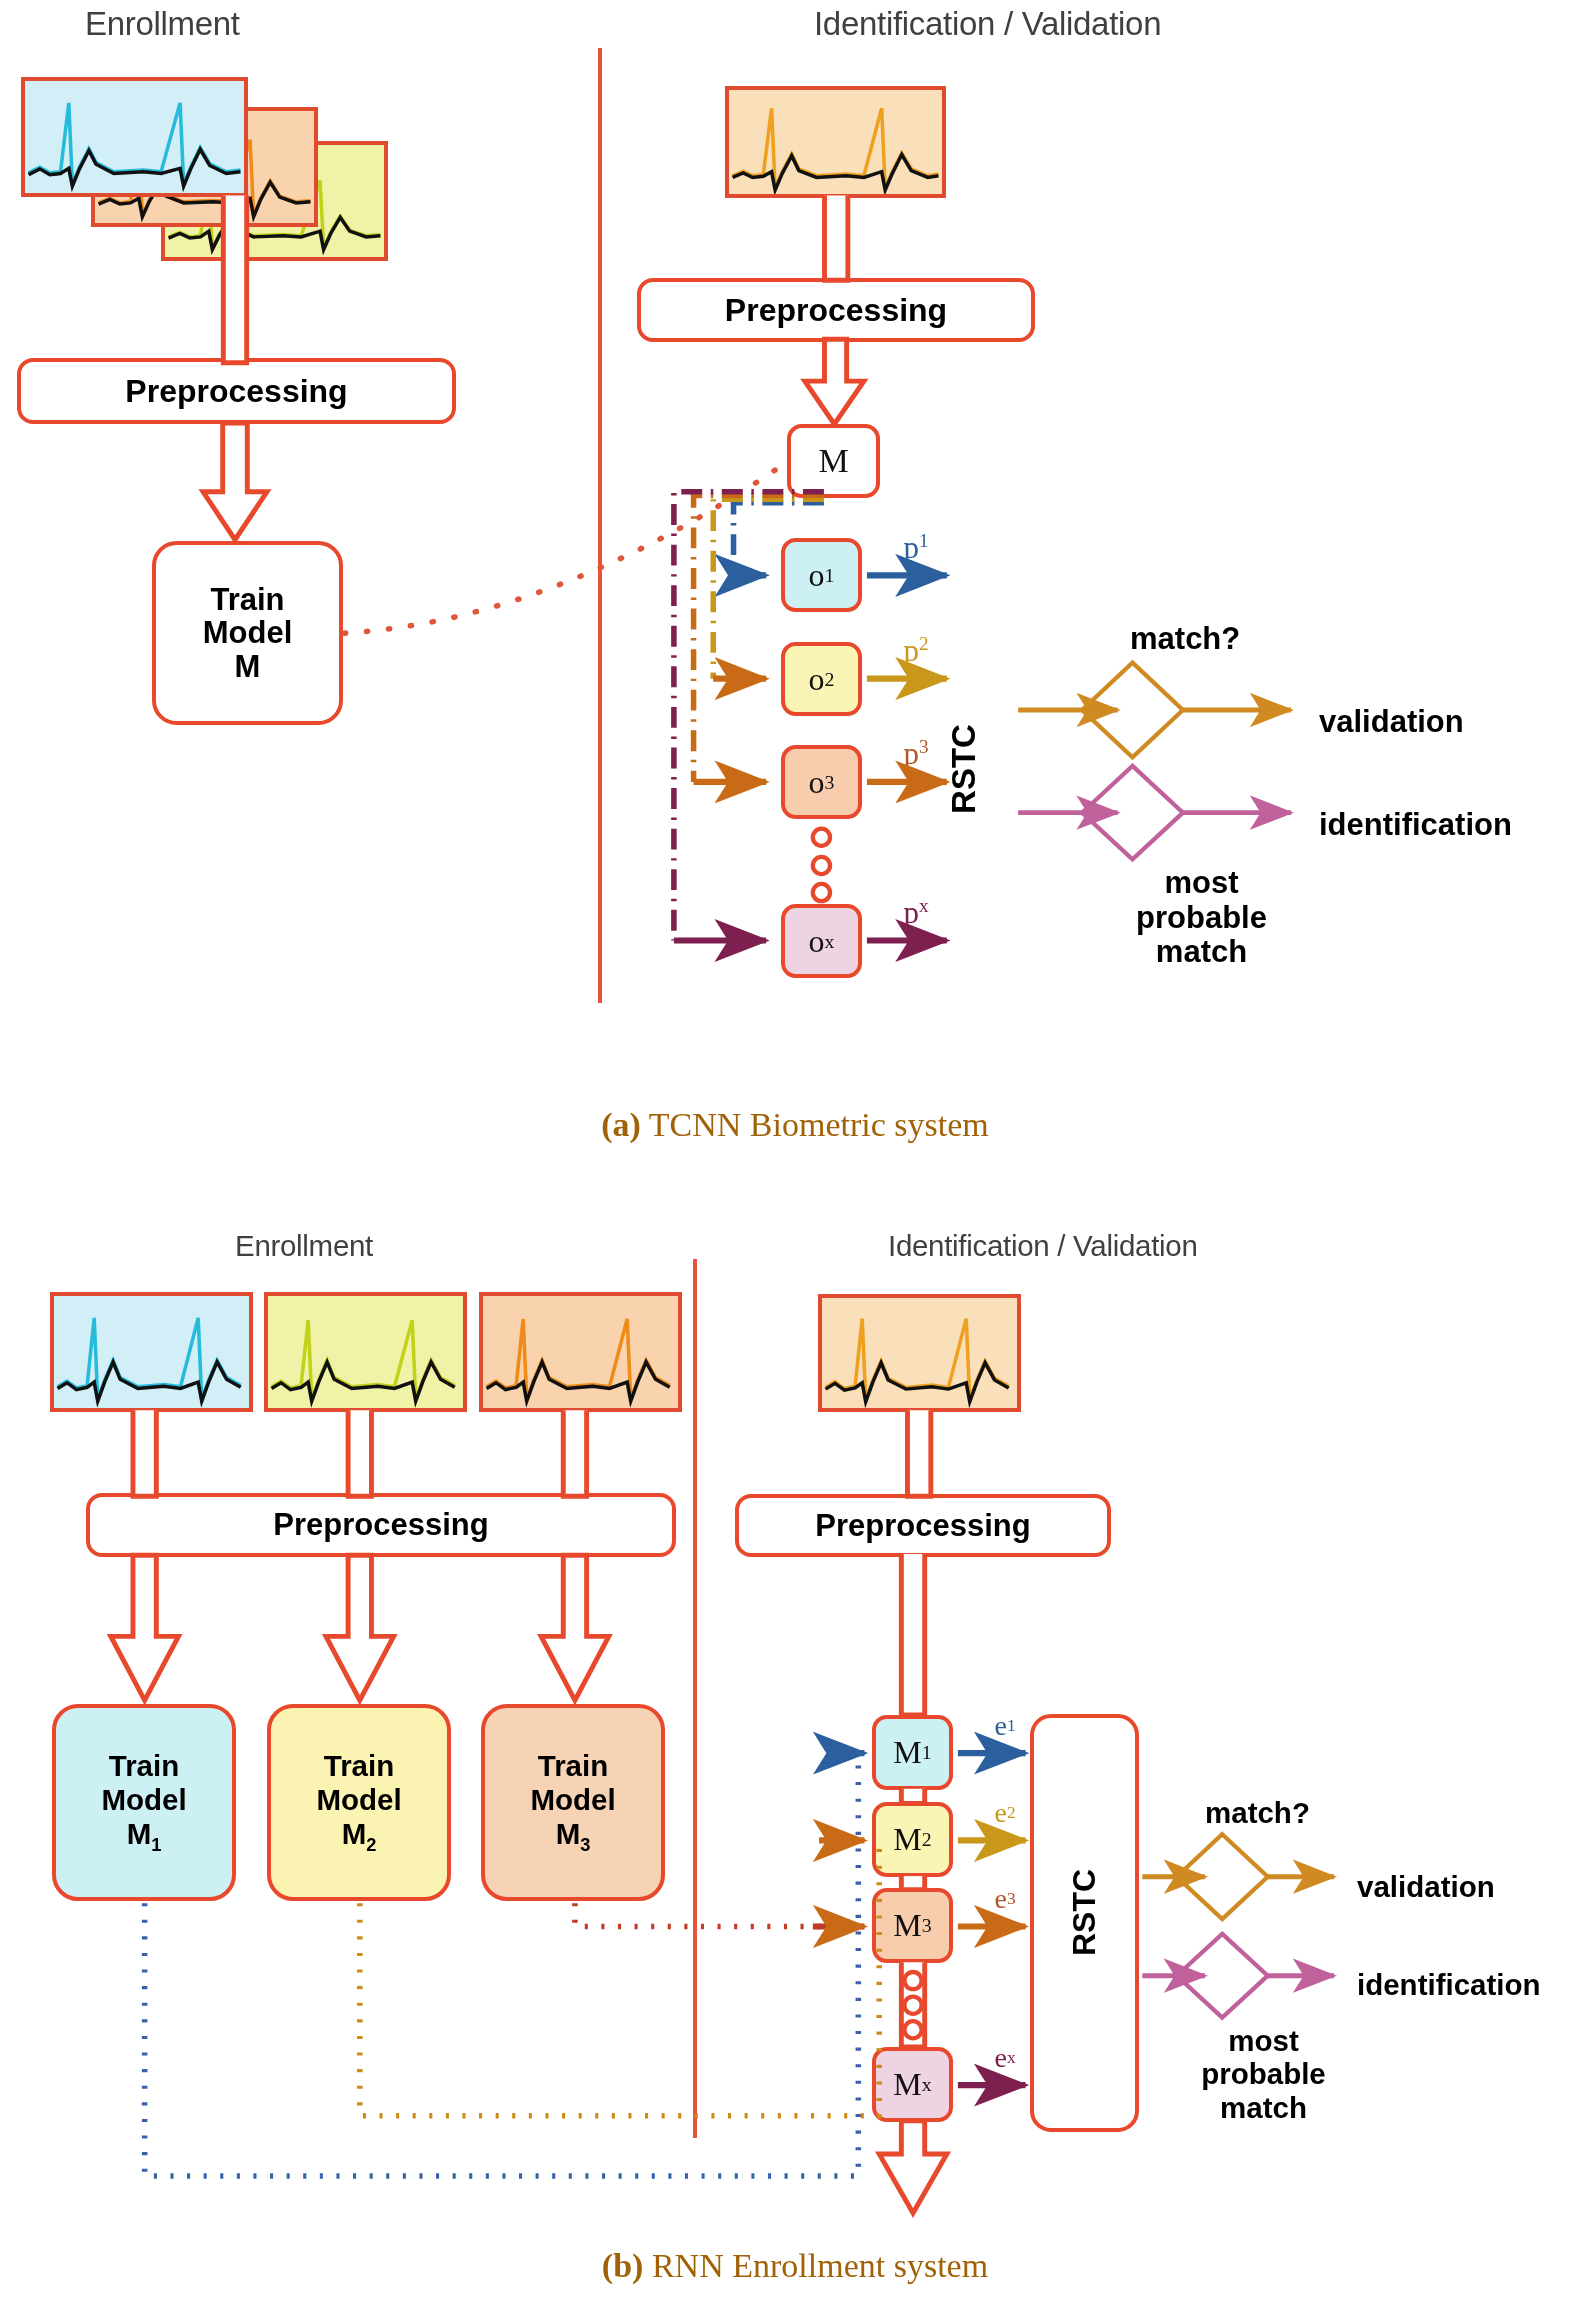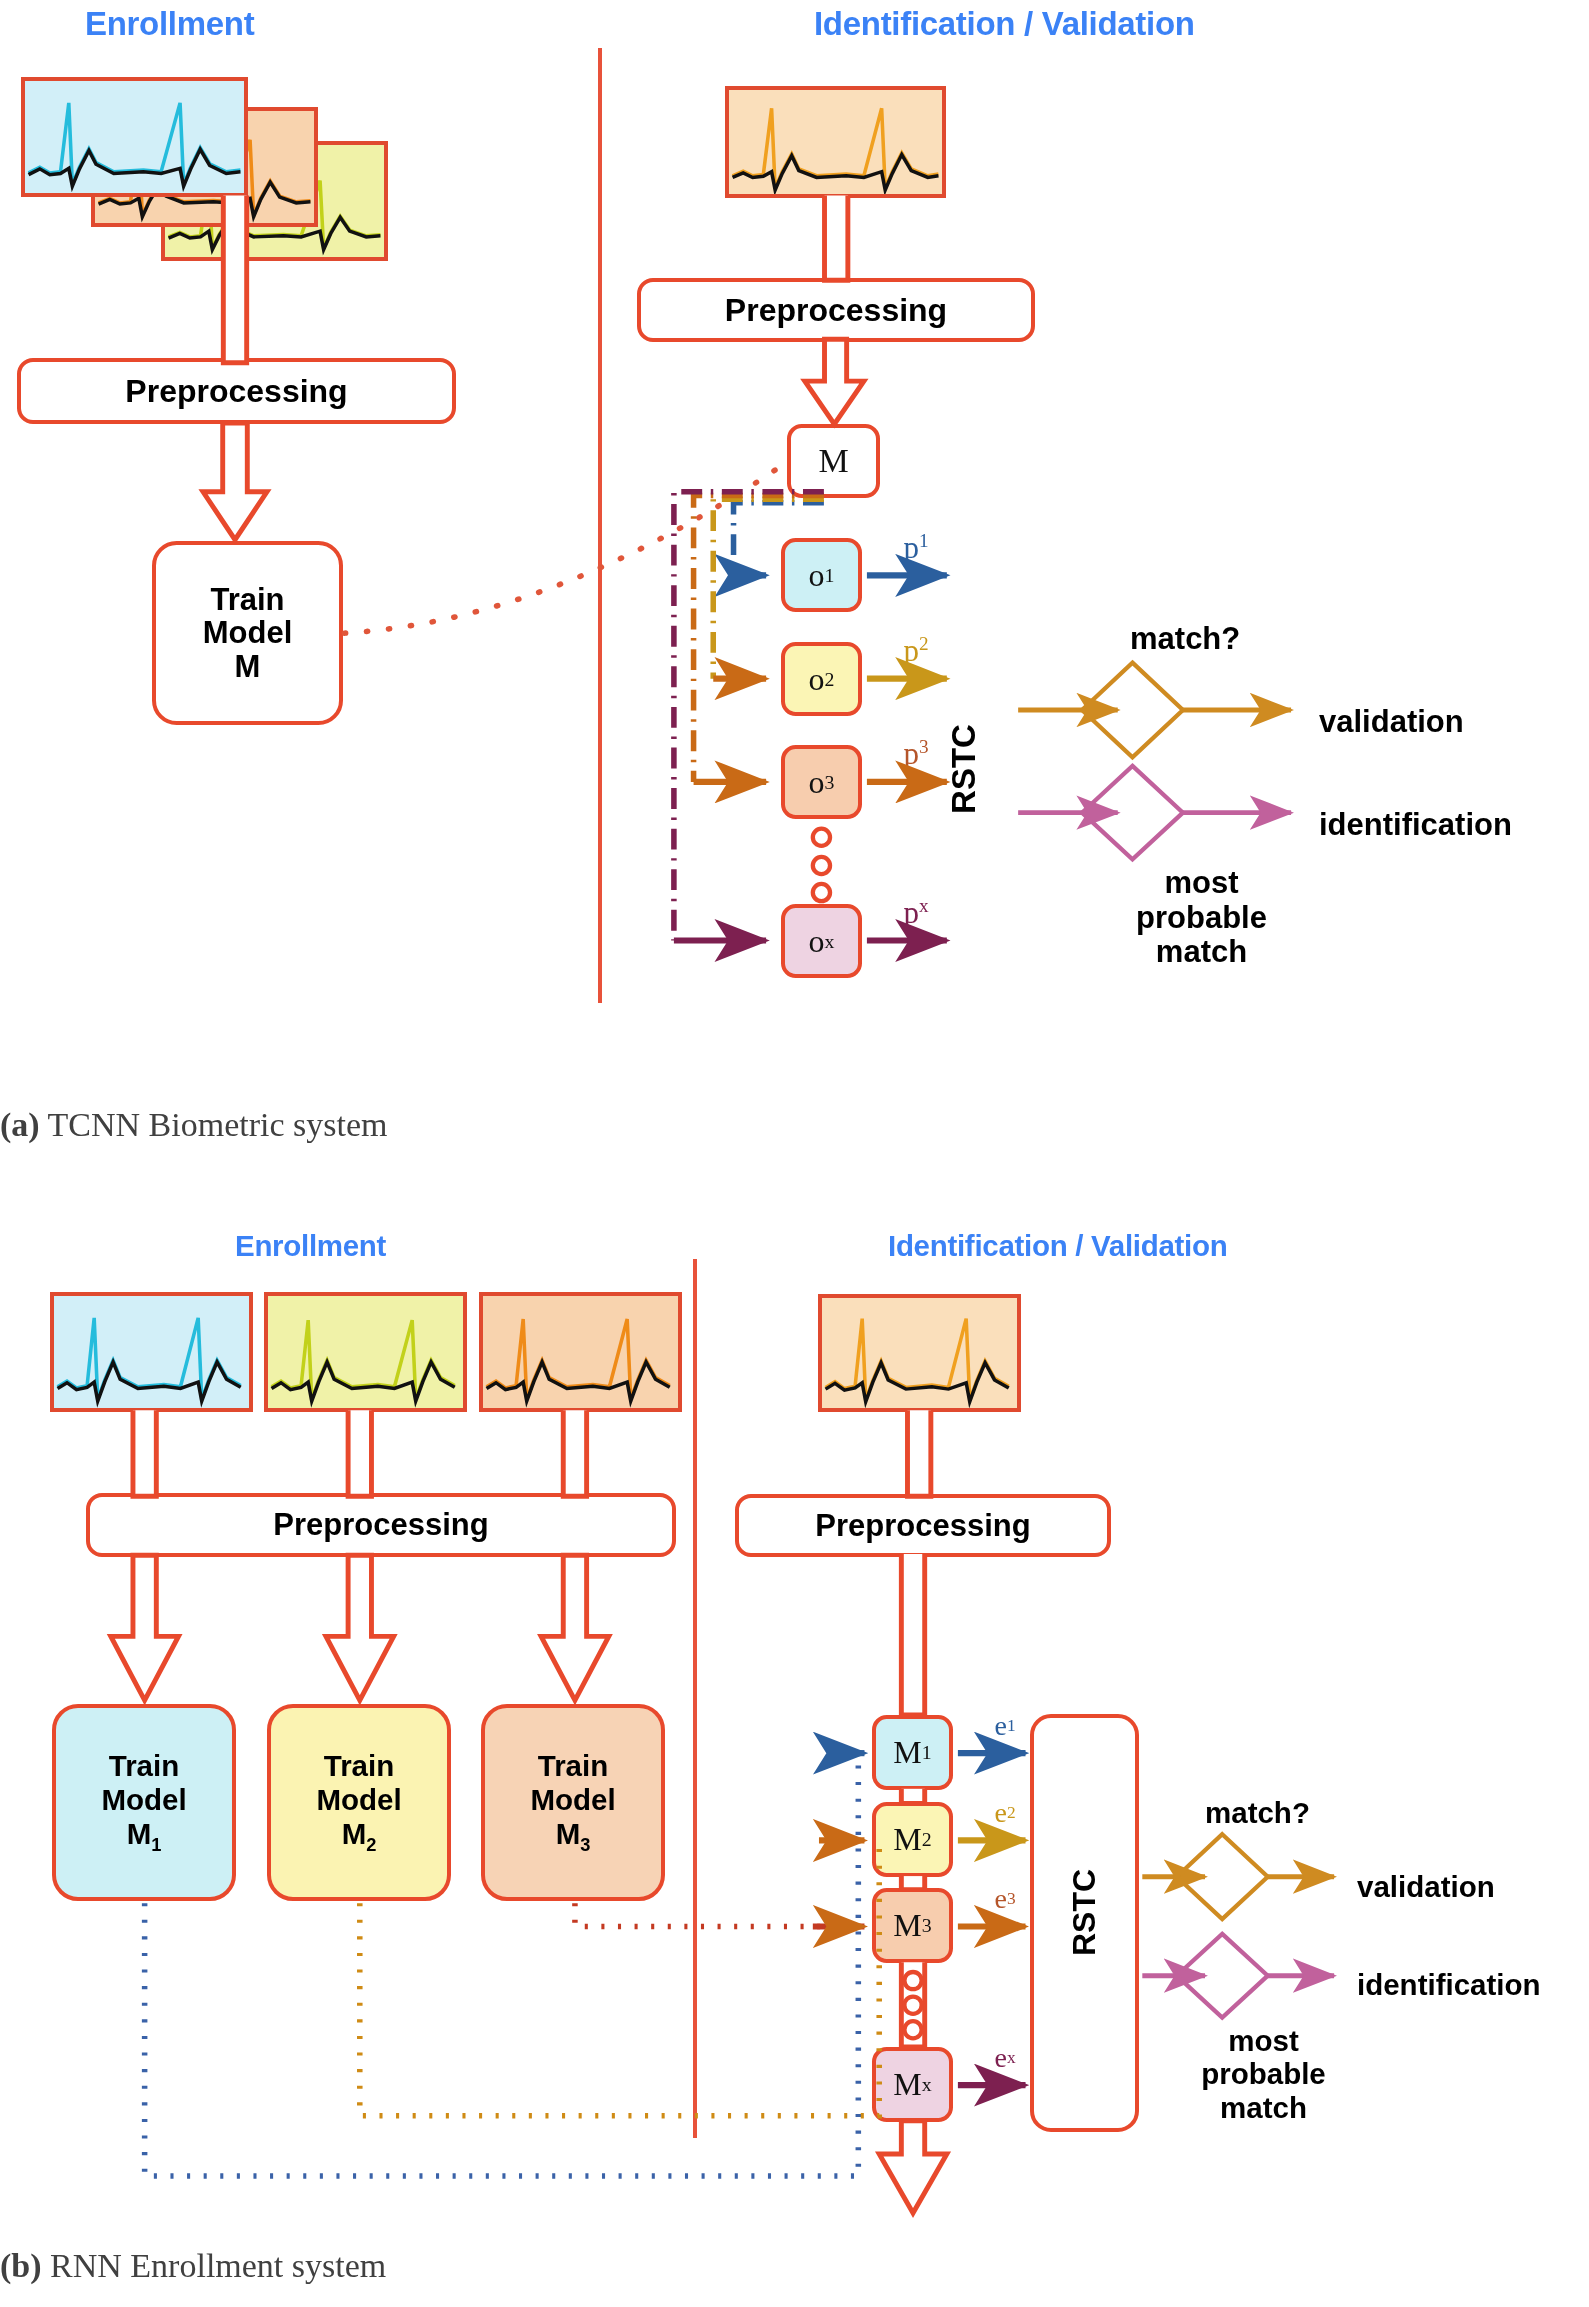"Enrollment" .htitle { color: #3b82f6 -> #404040; font-weight: bold -> normal }
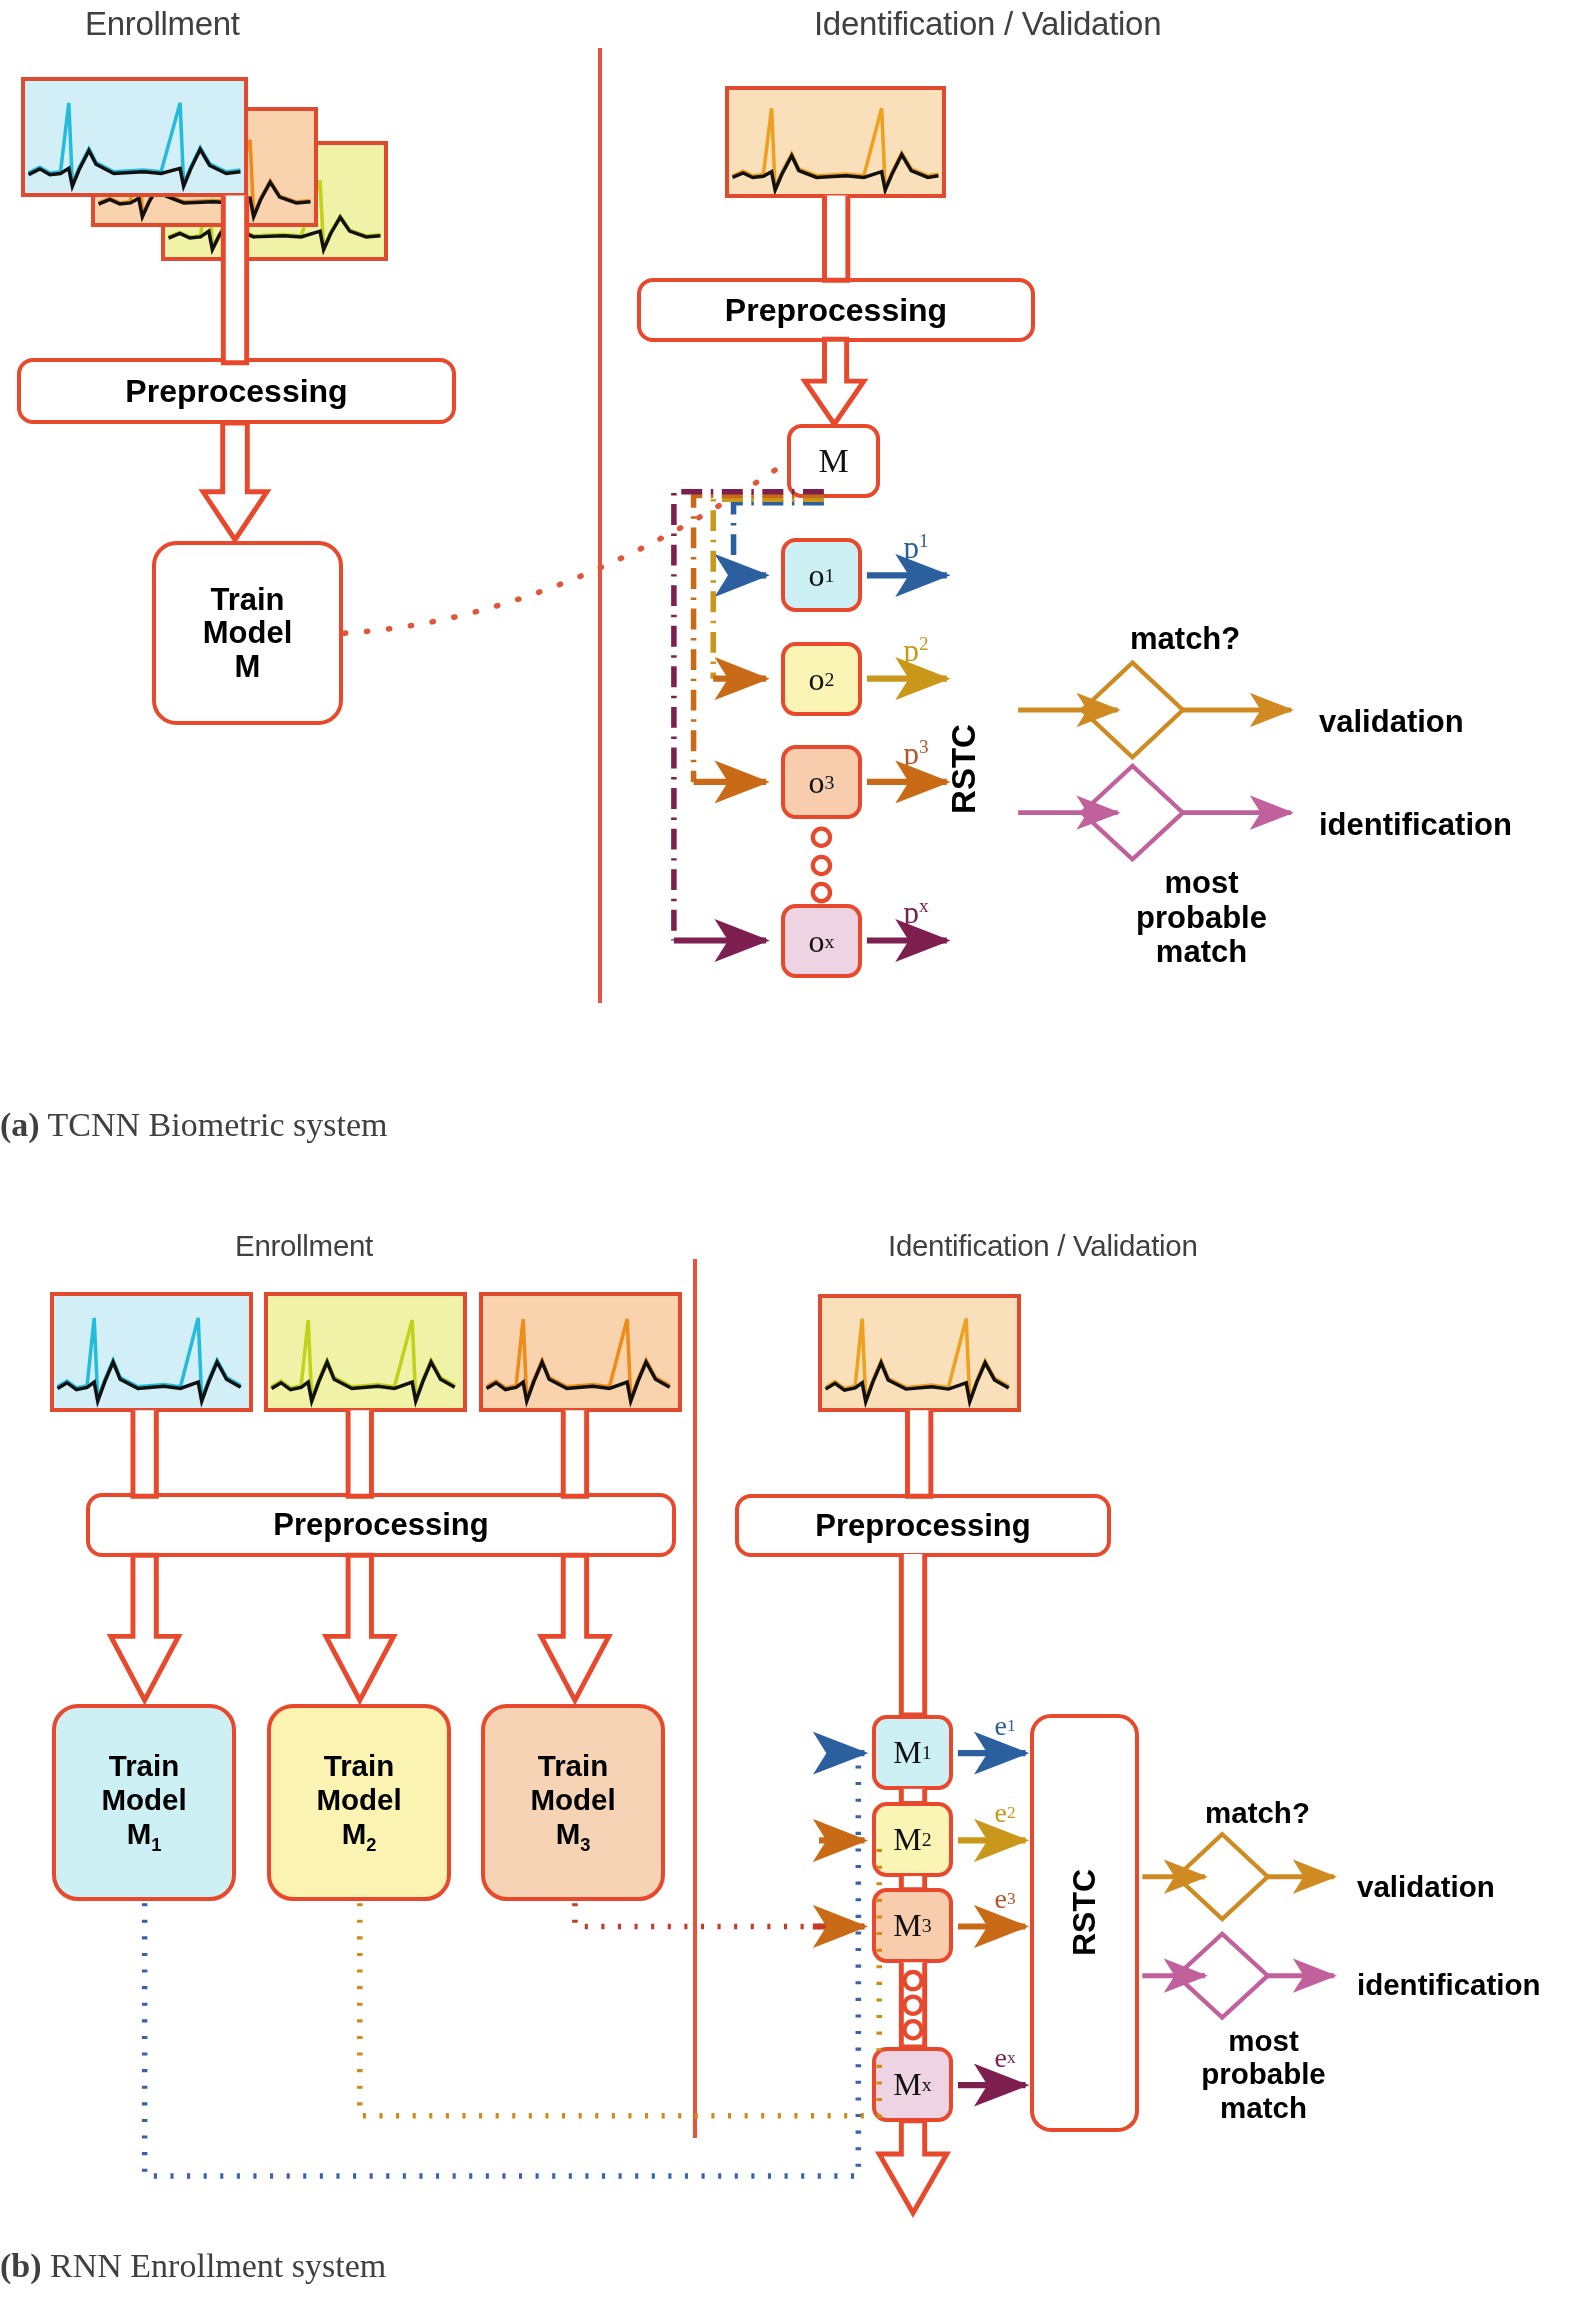"(a) TCNN Biometric system" .caption { color: #404040 -> #a16207; text-align: none -> center }
